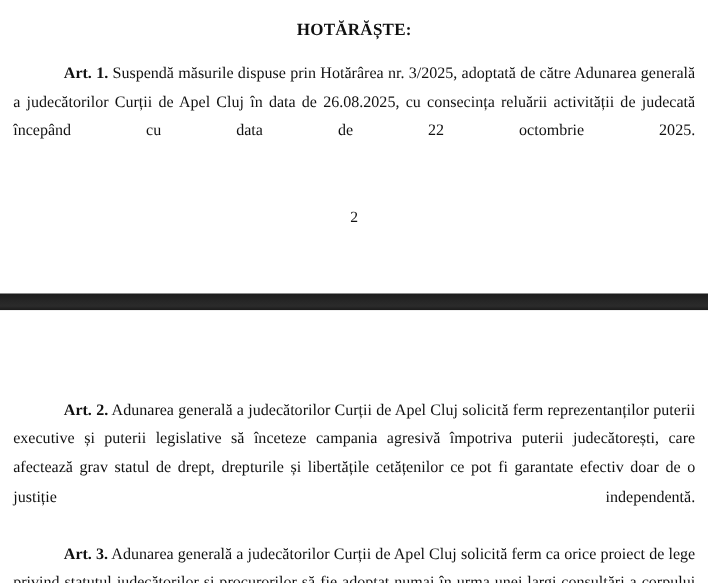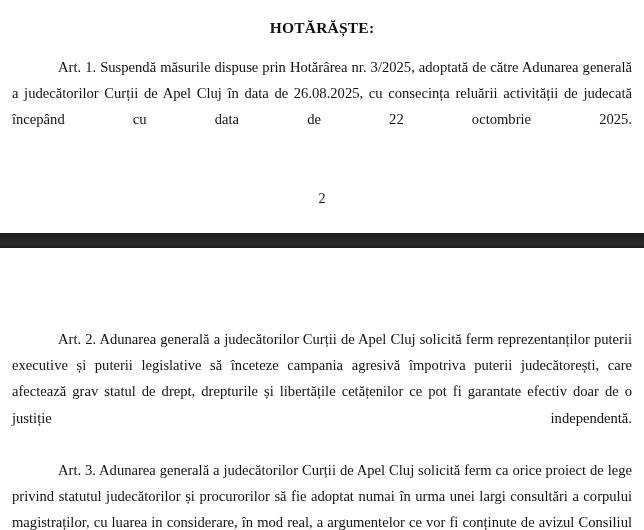"HOTĂRĂȘTE:" .page-top { height: 233px -> 267px }
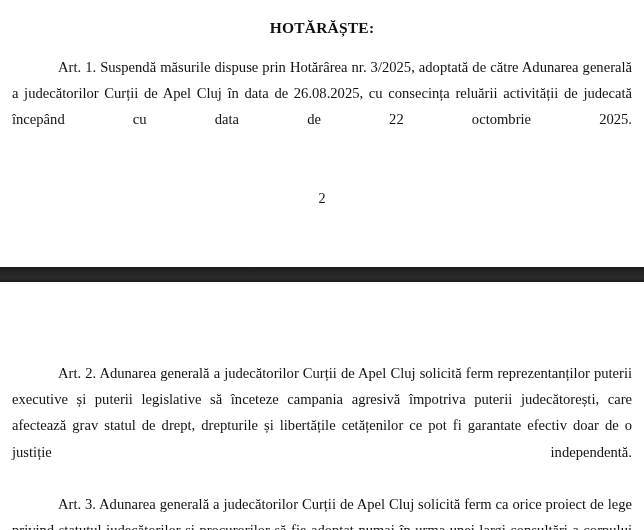"Art. 1." .art-label { font-weight: normal -> bold }
